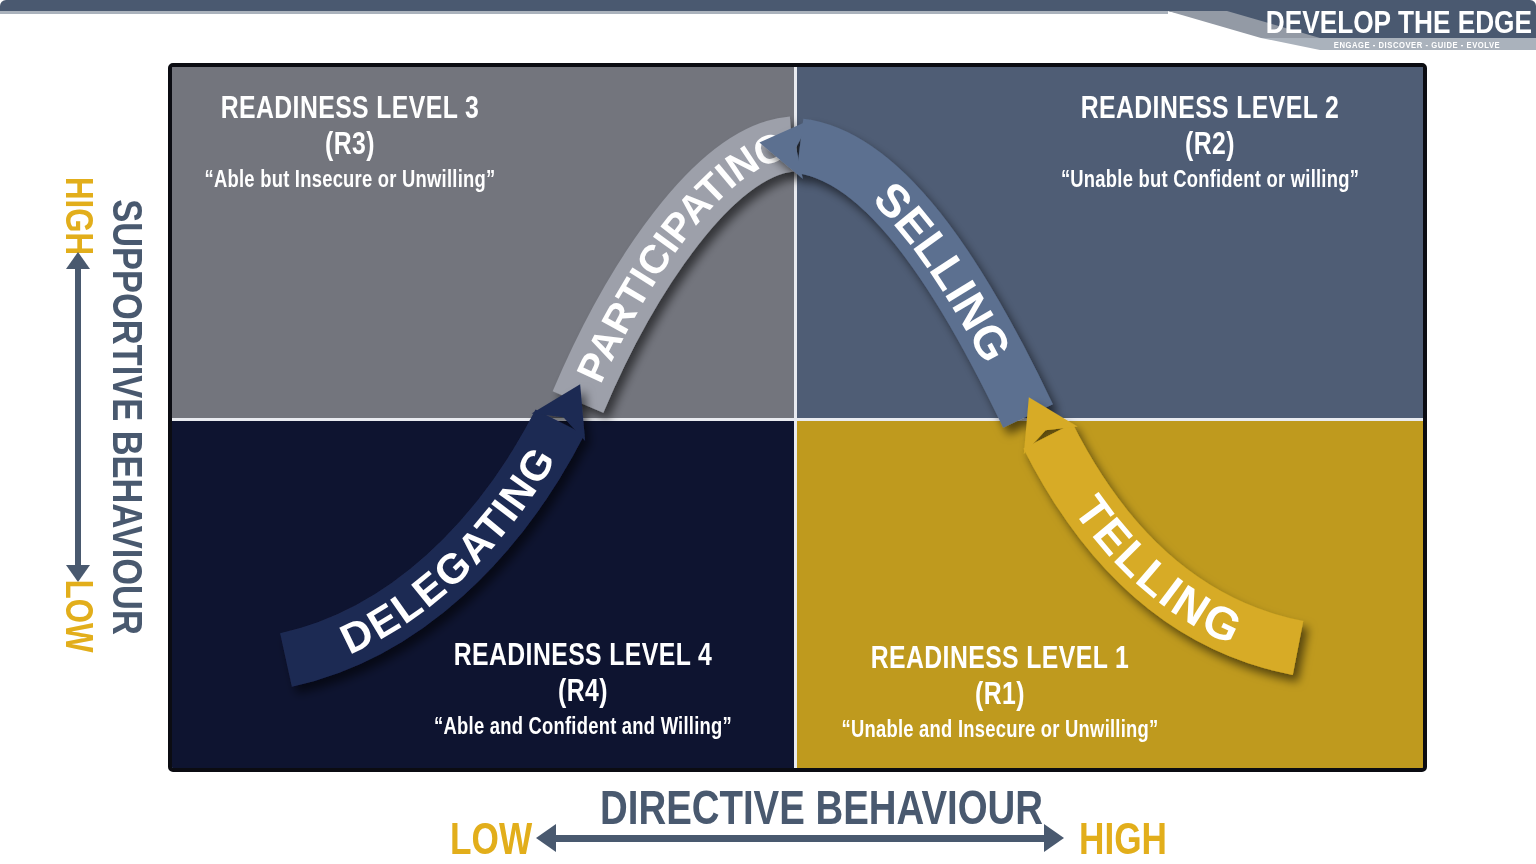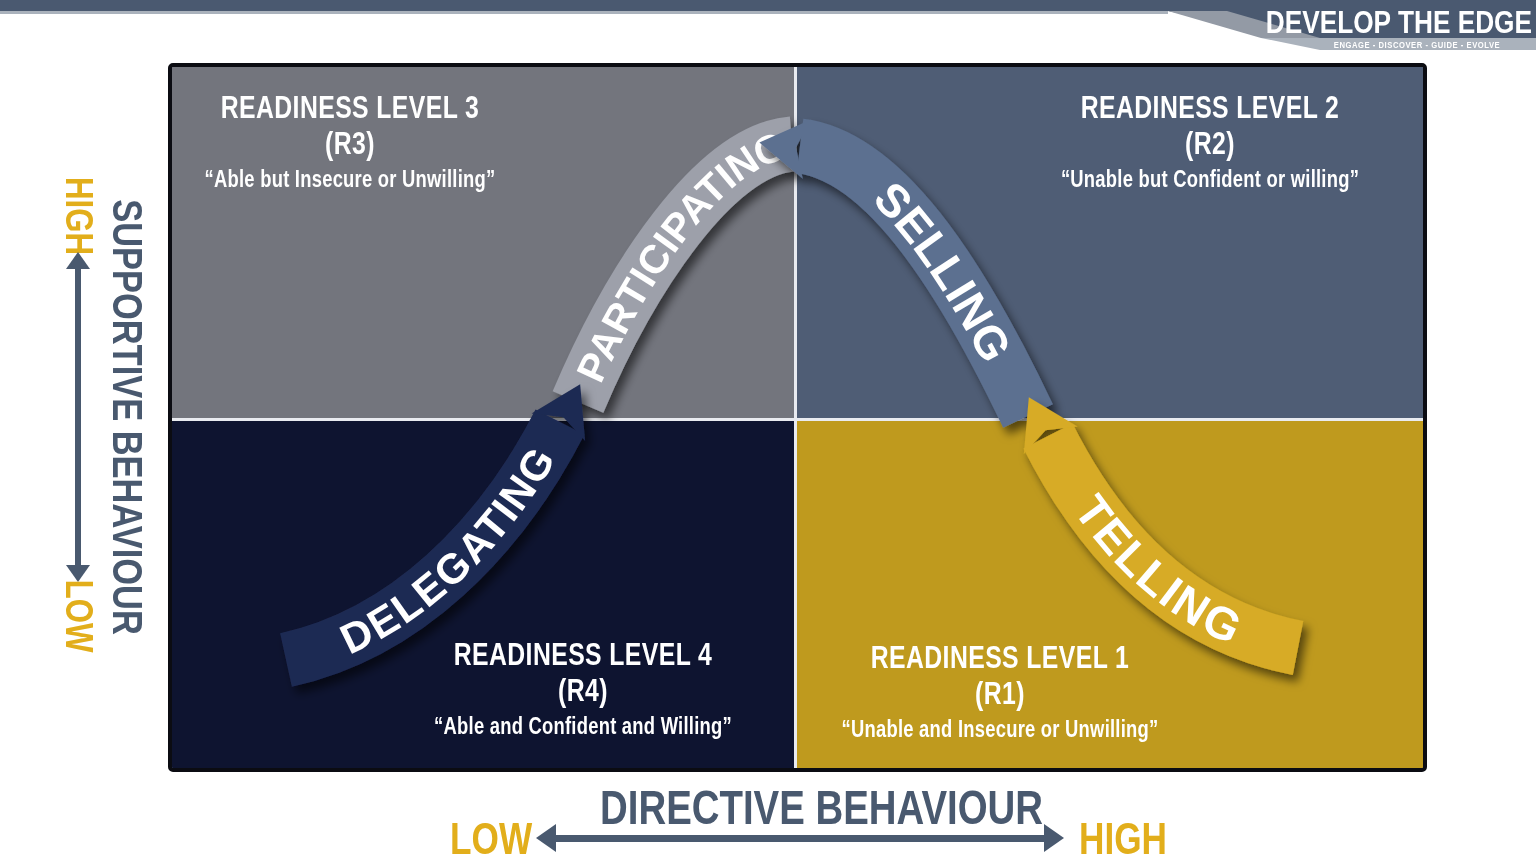"DEVELOP THE EDGE" .stage { border-radius: none -> 6px }
